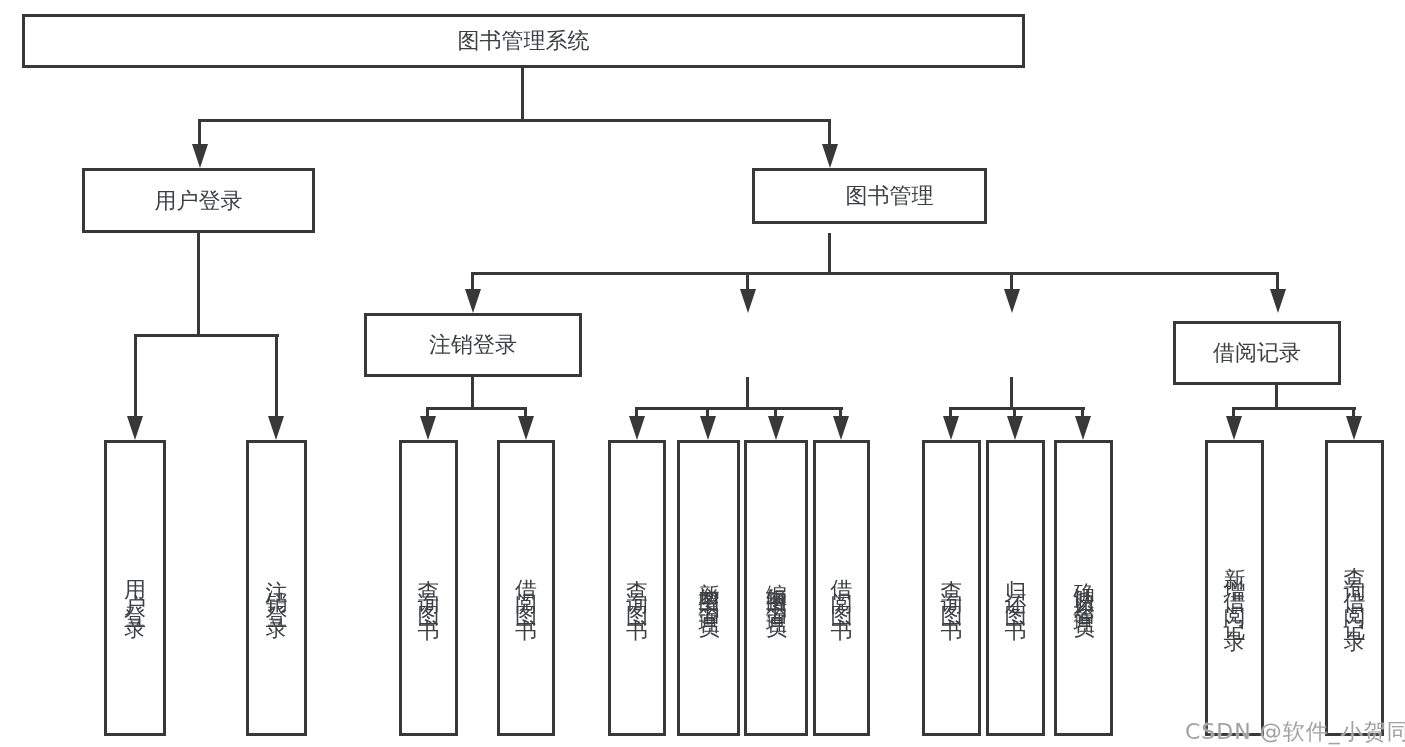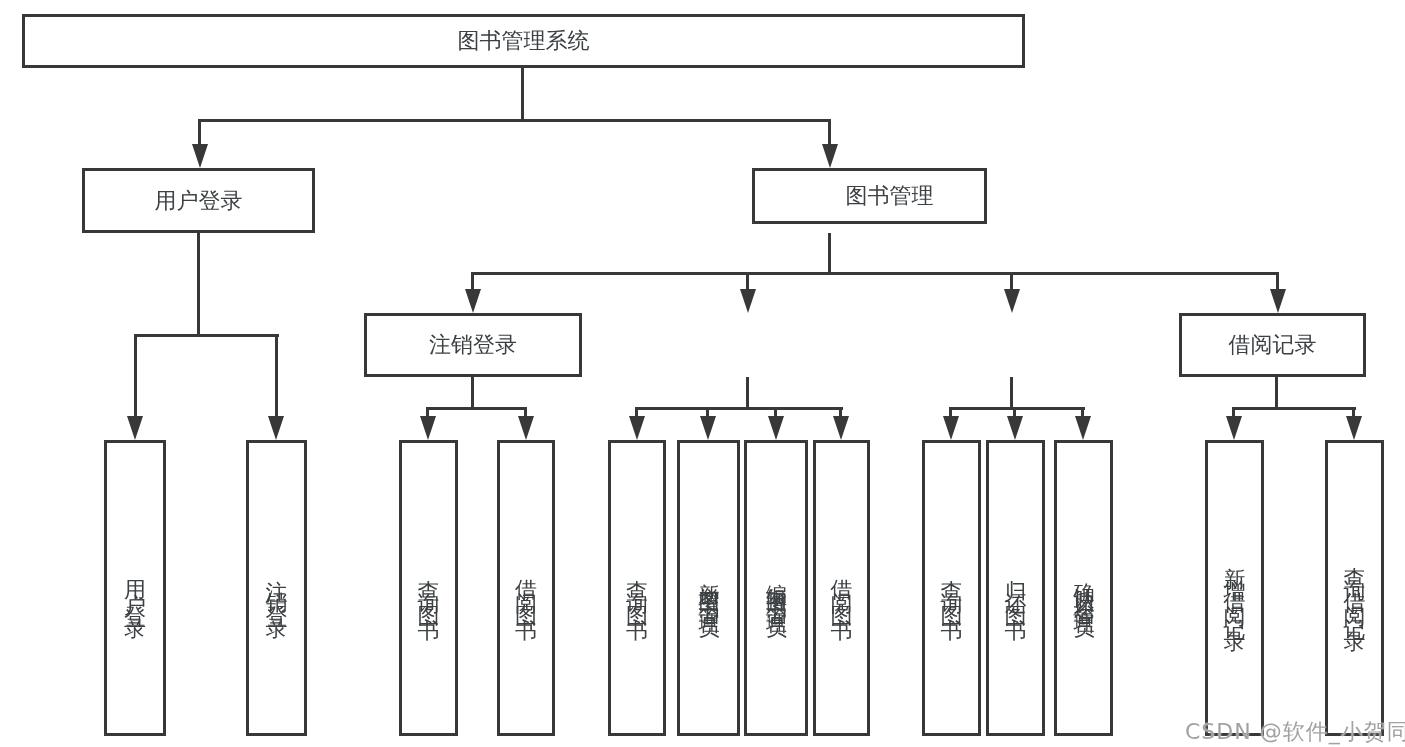"借阅记录" div.box { margin-left: 6px -> none; top: 313px -> 321px; width: 187px -> 168px }
